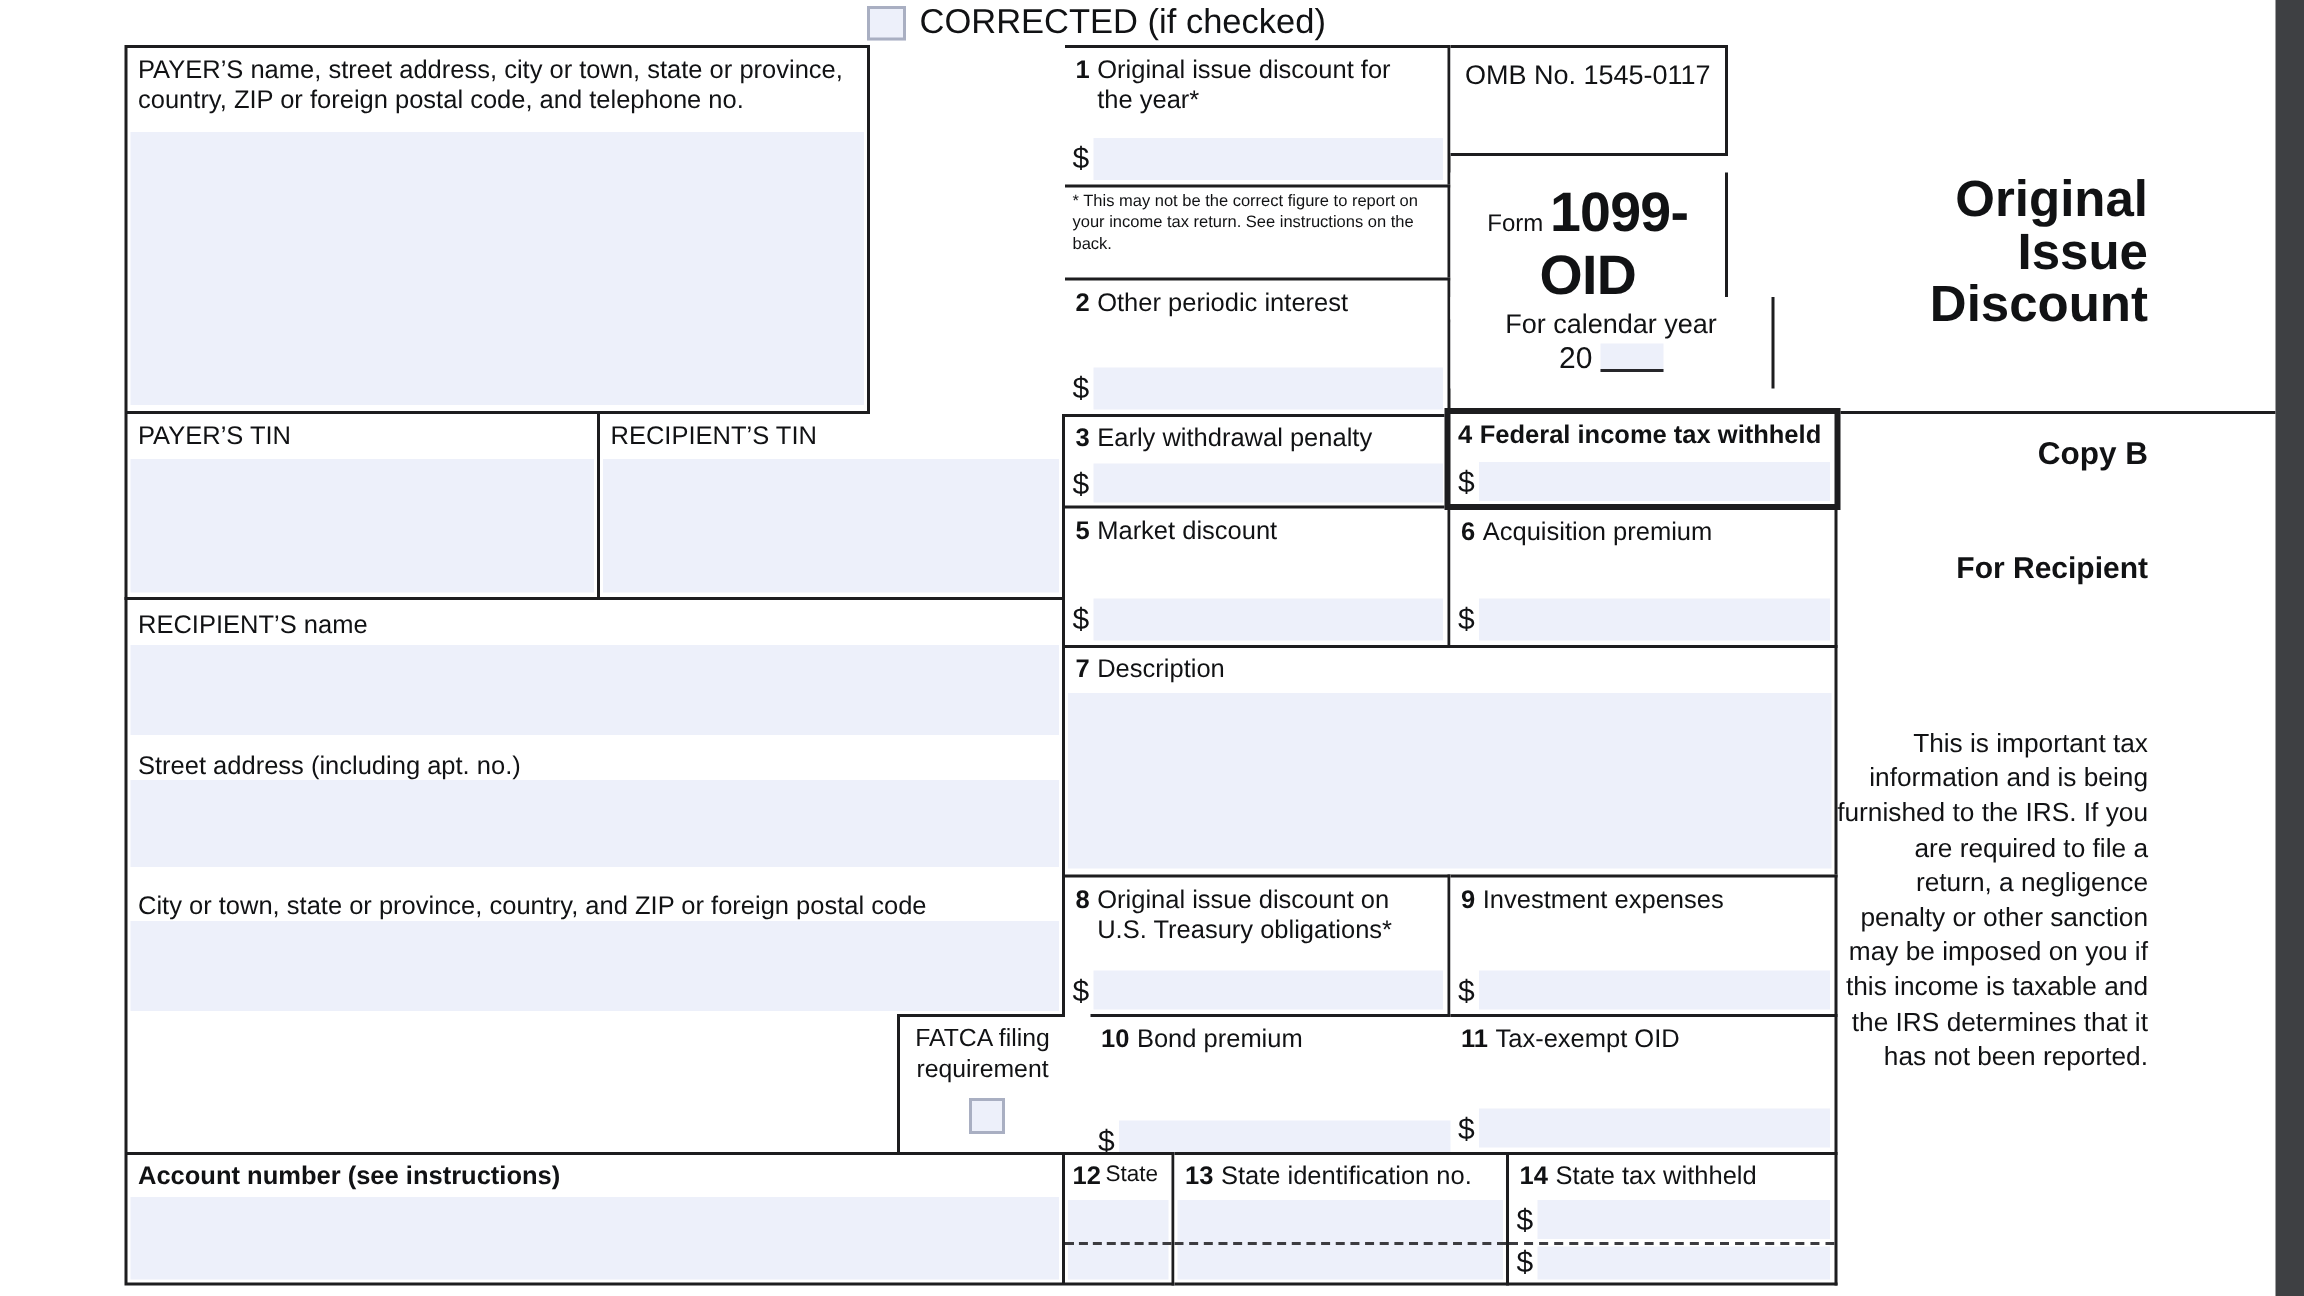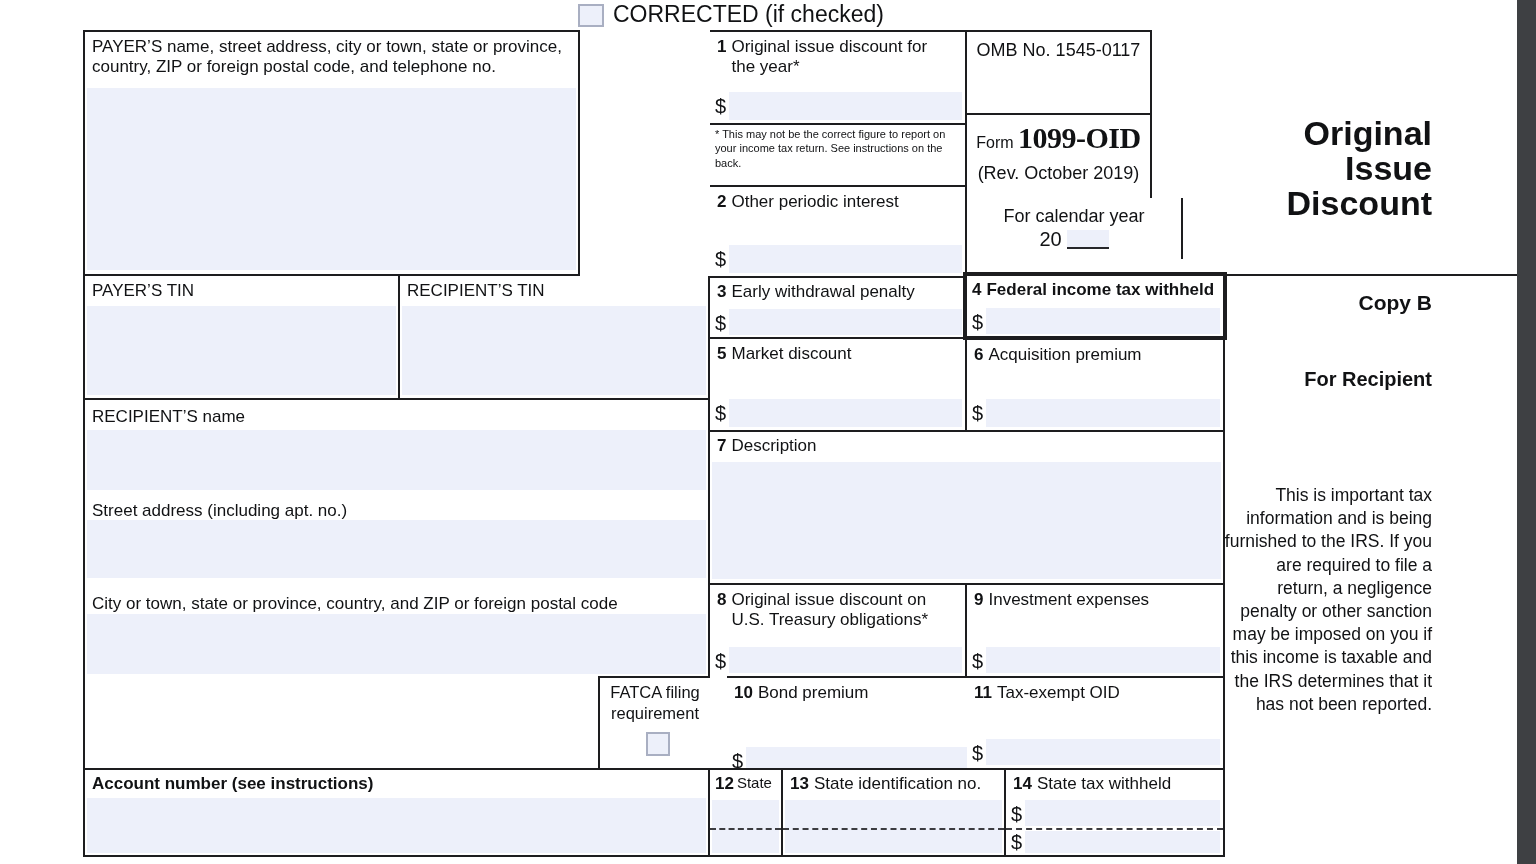"OMB No. 1545-0117" div.cell { height: 85px -> 74px }
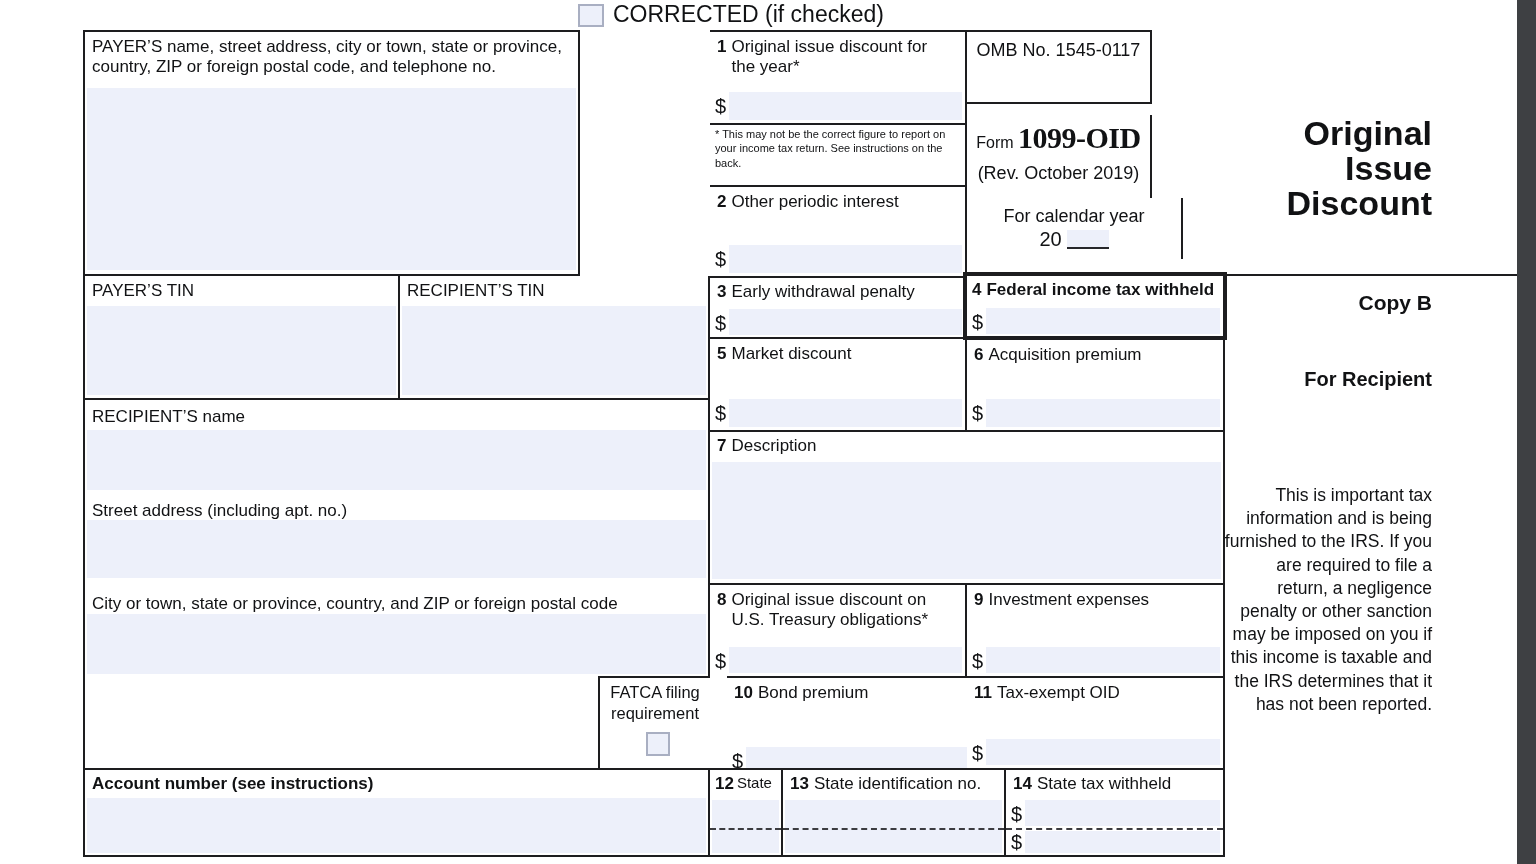"1099-OID" span.bold { font-family: Liberation Serif, serif -> none; font-size: 30px -> 37px }
